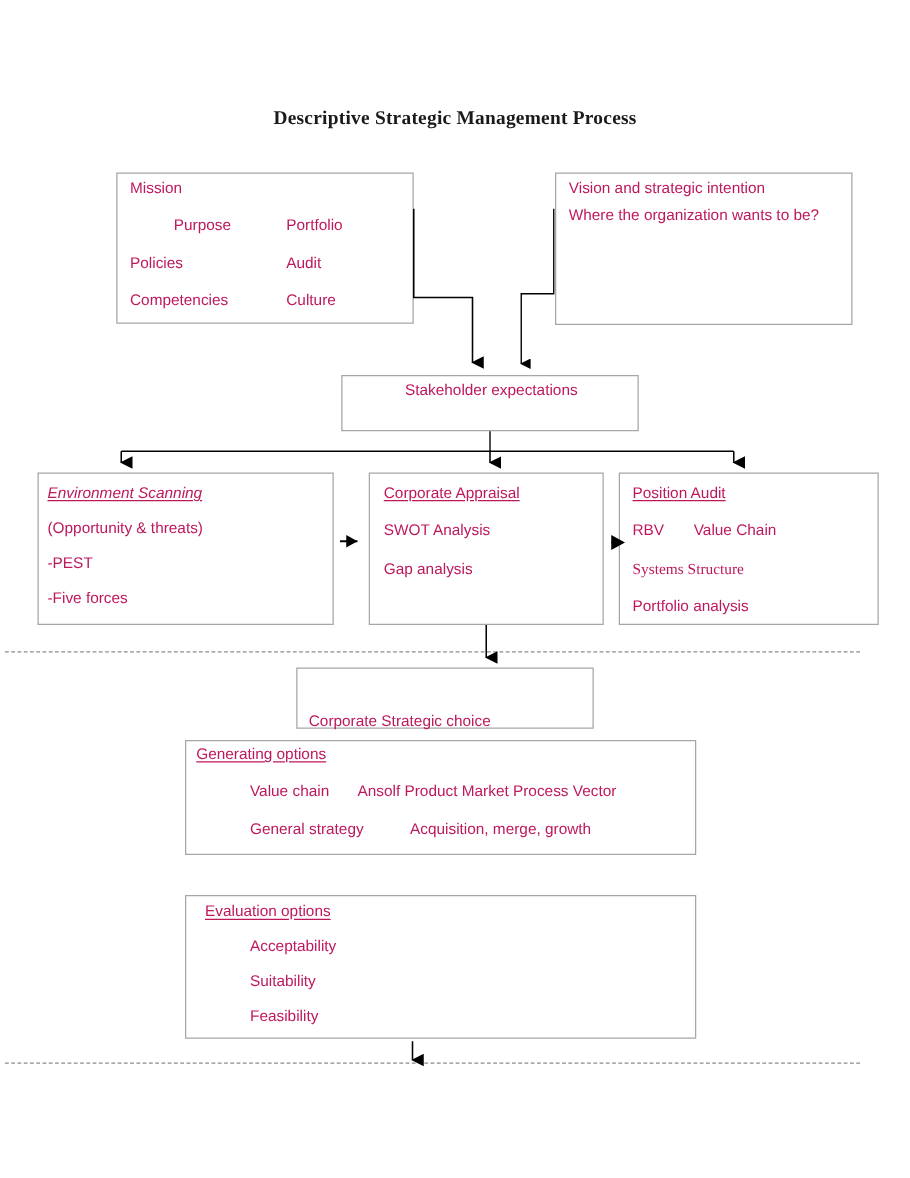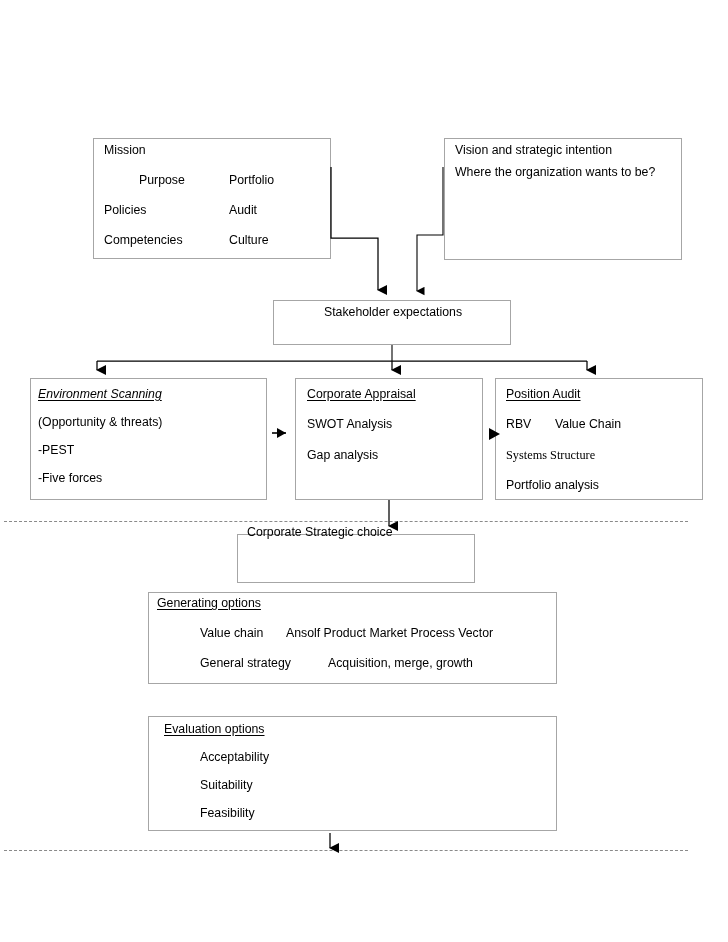"Descriptive Strategic Management Process" div.ttl { html: none -> <div>Descriptive Strategic Management Process</div> }
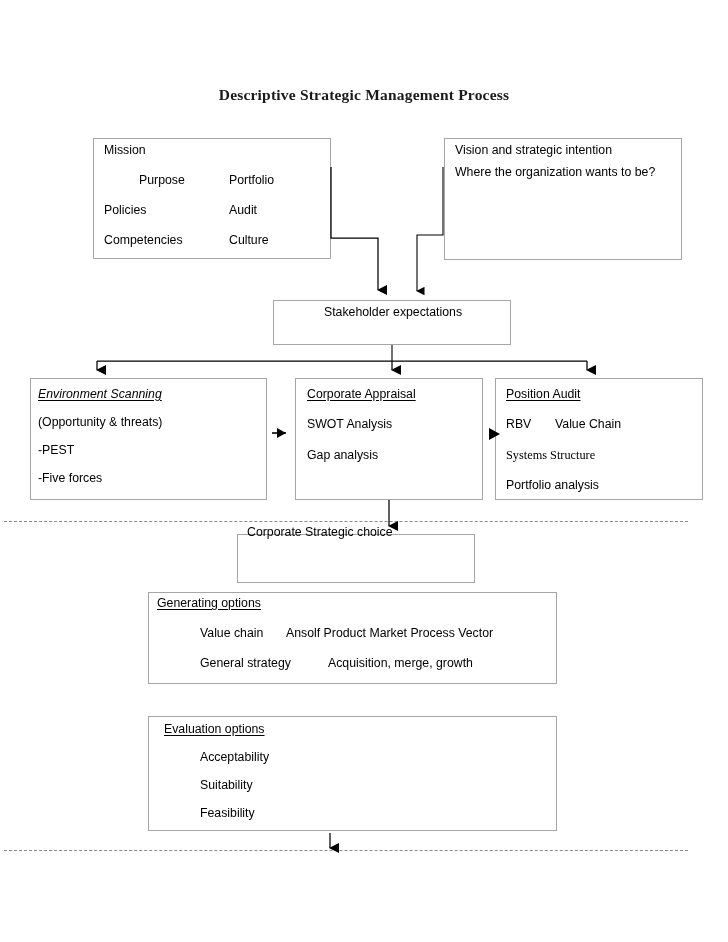"Mission" .lbl { color: #000000 -> #be185d }
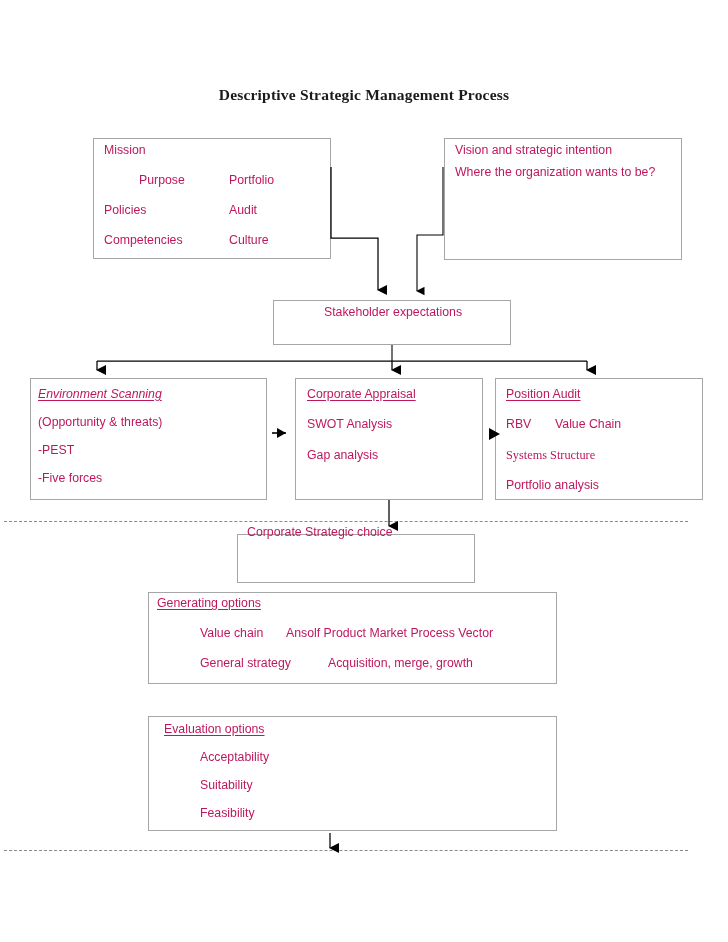"Corporate Strategic choice" div.lbl { top: 526px -> 571px }
